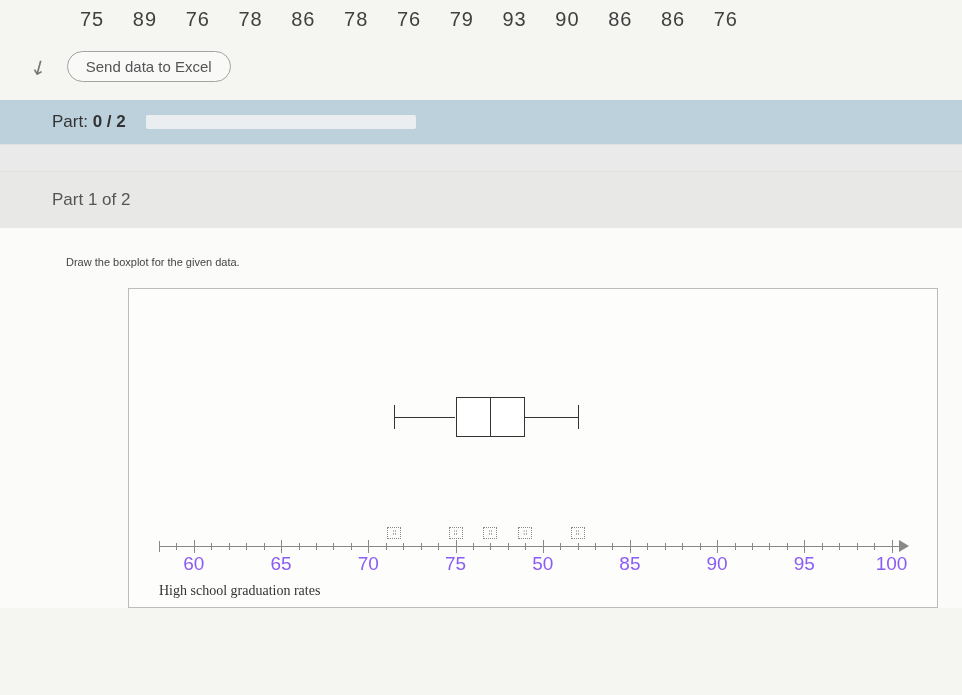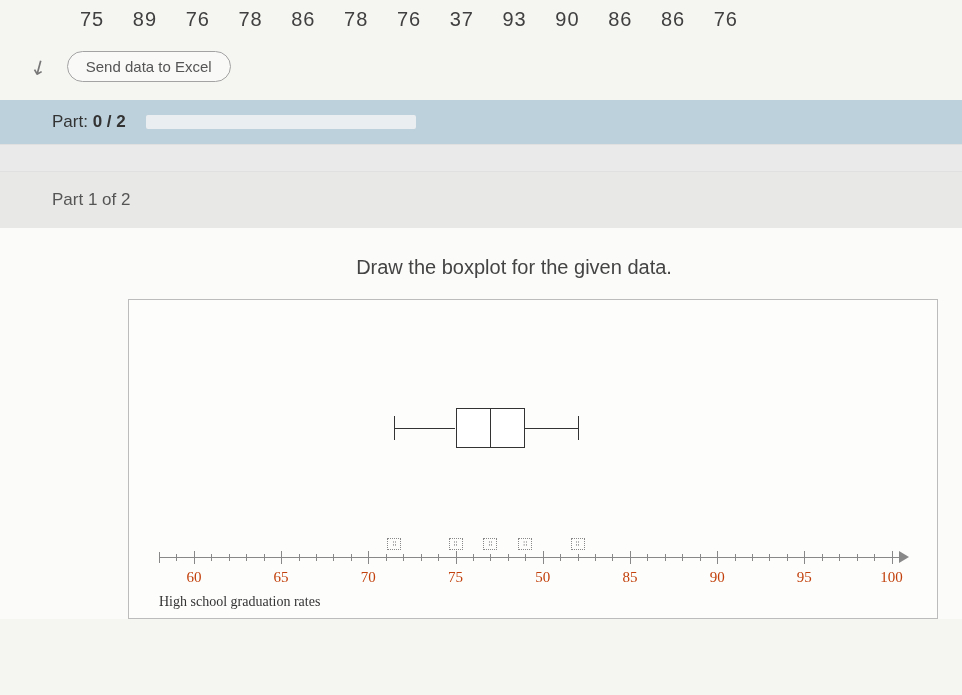"37" span { text: 37 -> 79 }
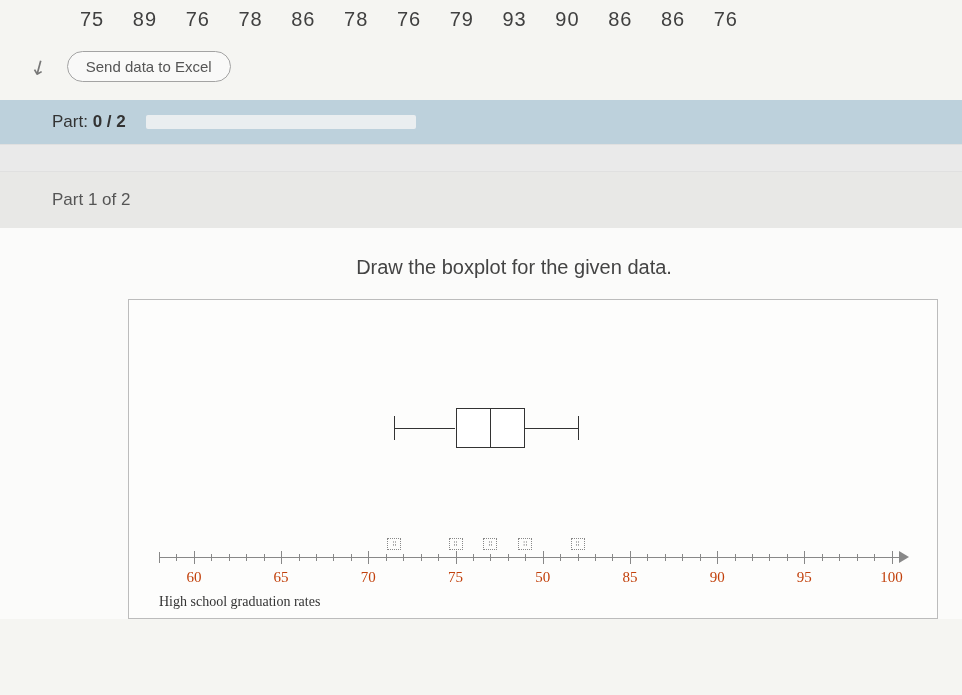"Draw the boxplot for the" .prompt { font-size: 20px -> 11px; text-align: center -> none }
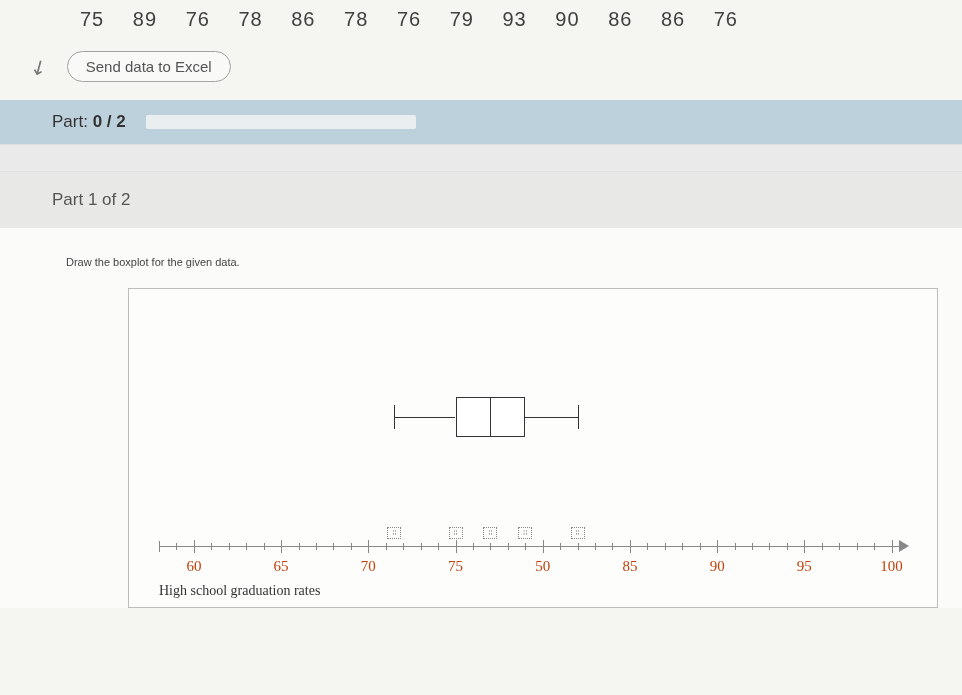"60" .tick-label { color: #c2410c -> #8b5cf6; font-family: Liberation Serif, serif -> none; font-size: 15px -> 19px }
